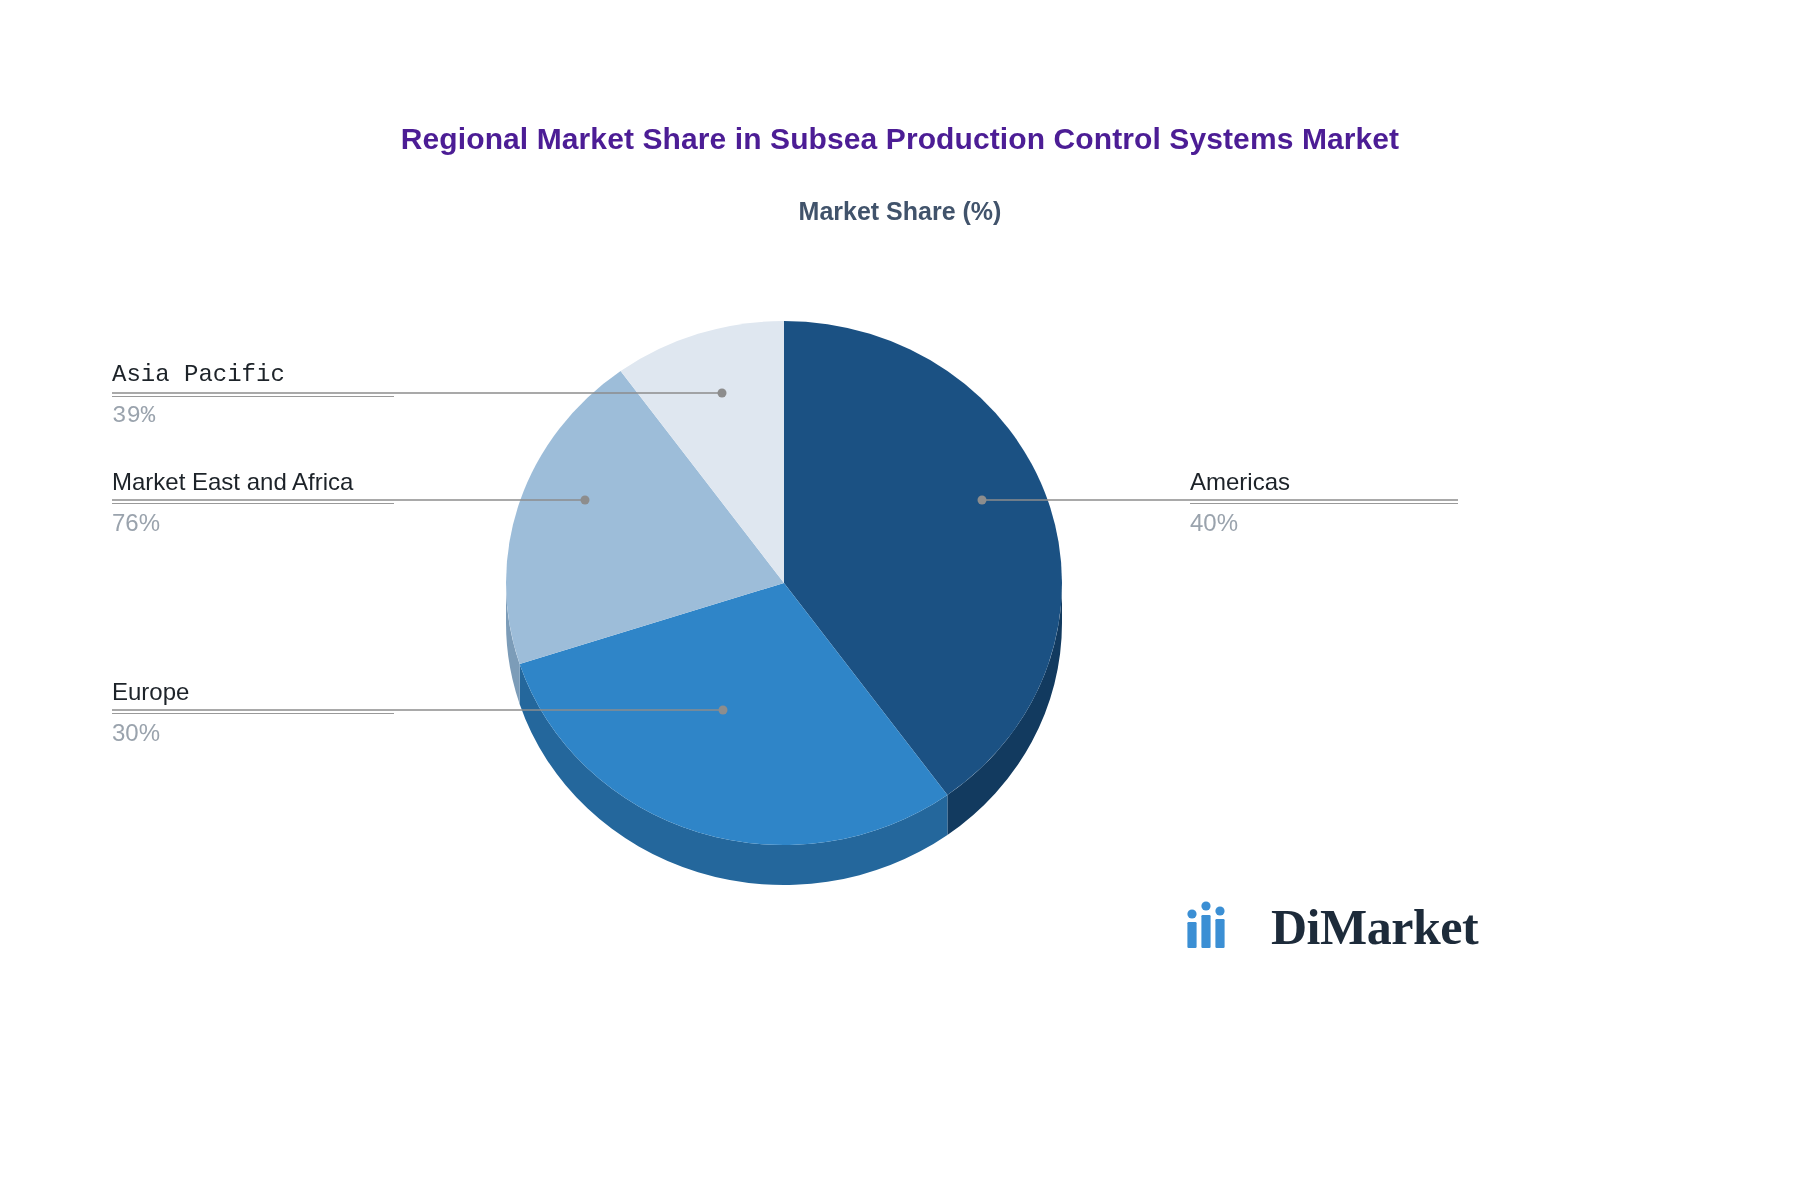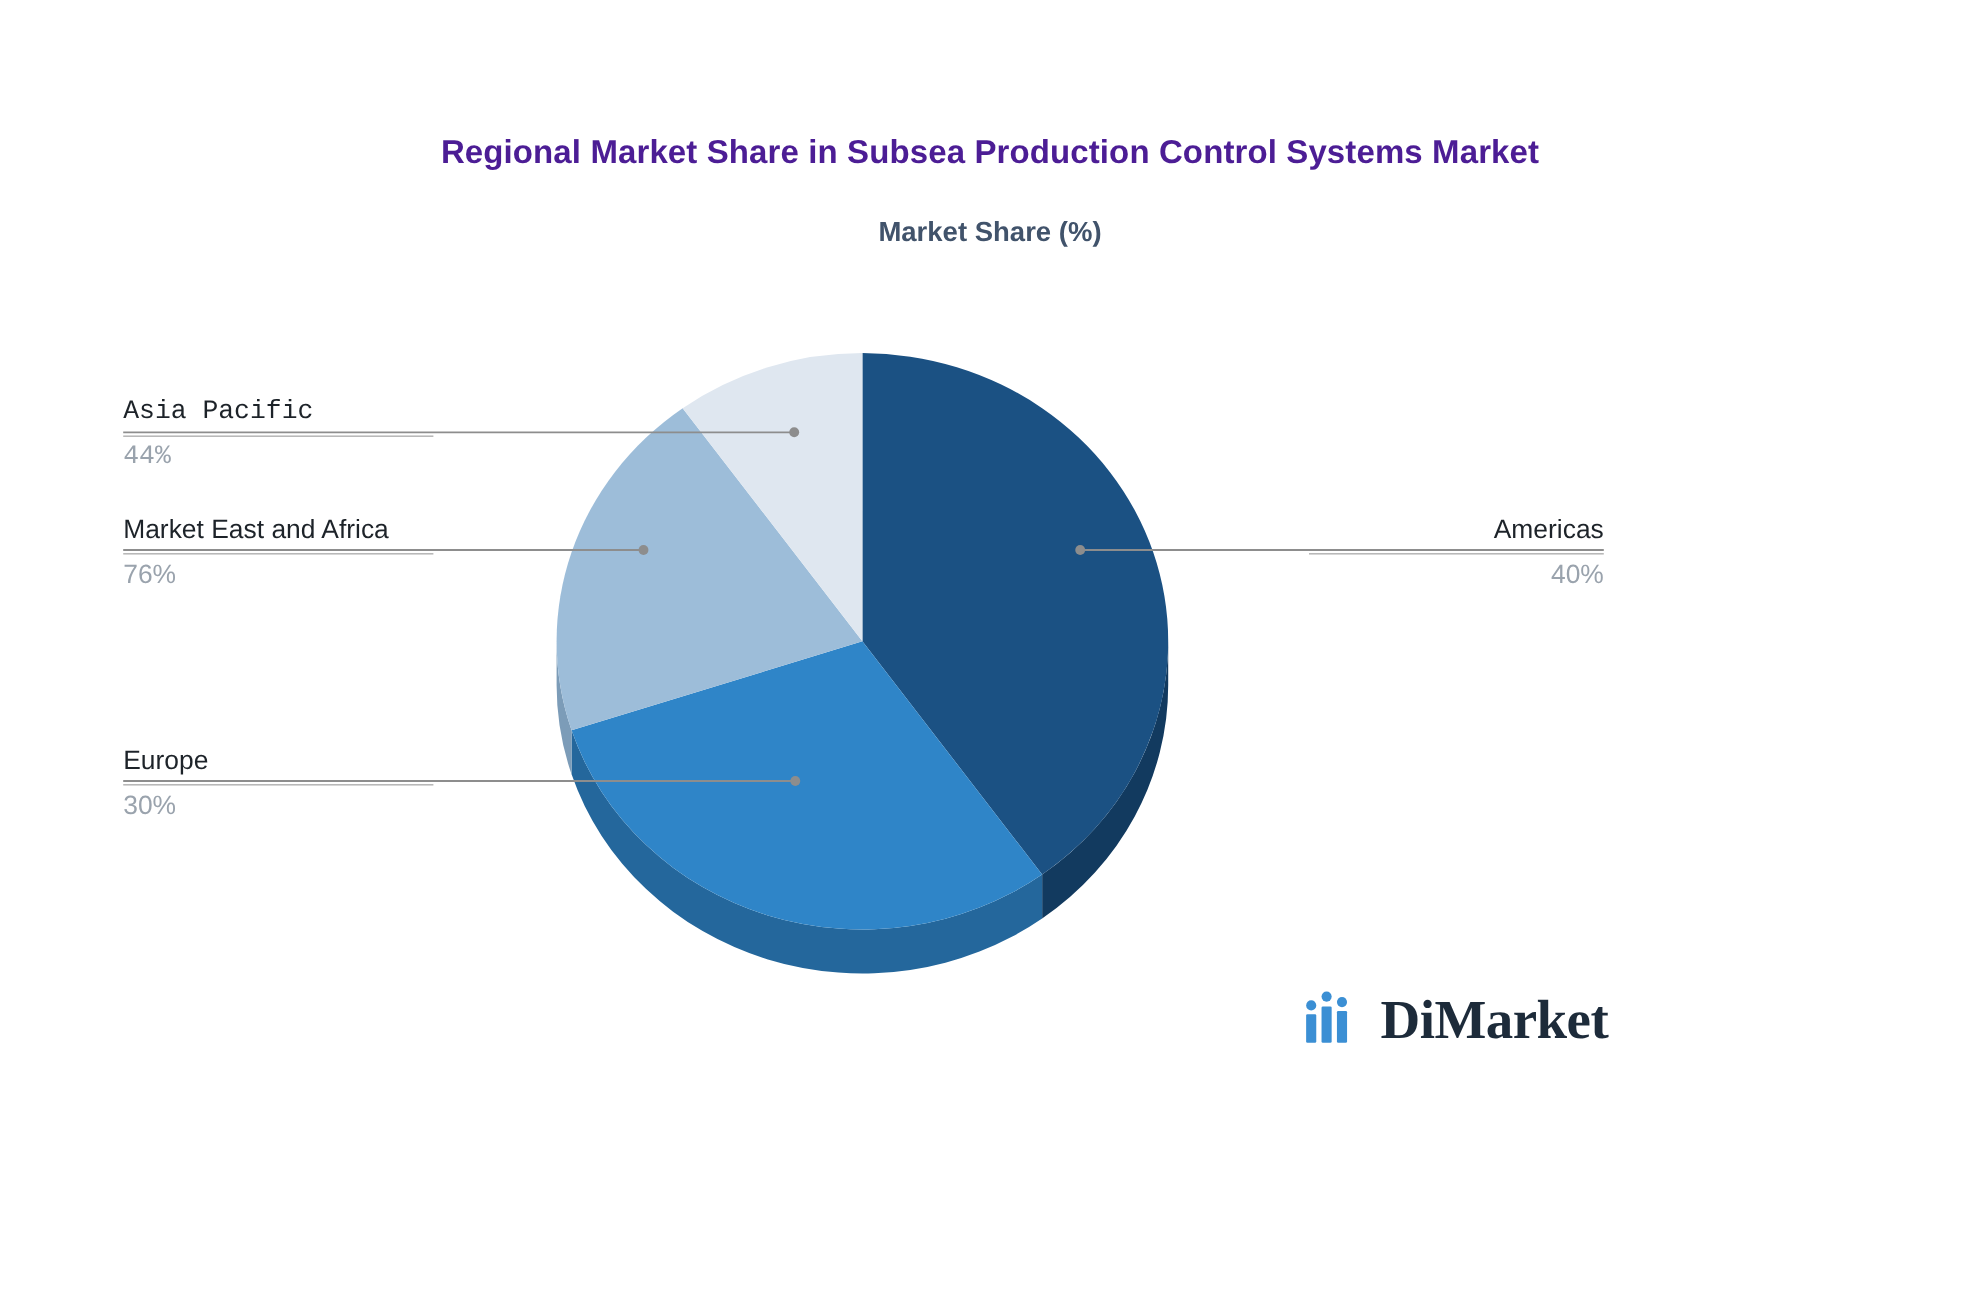"44%" div.pct { text: 44% -> 39% }
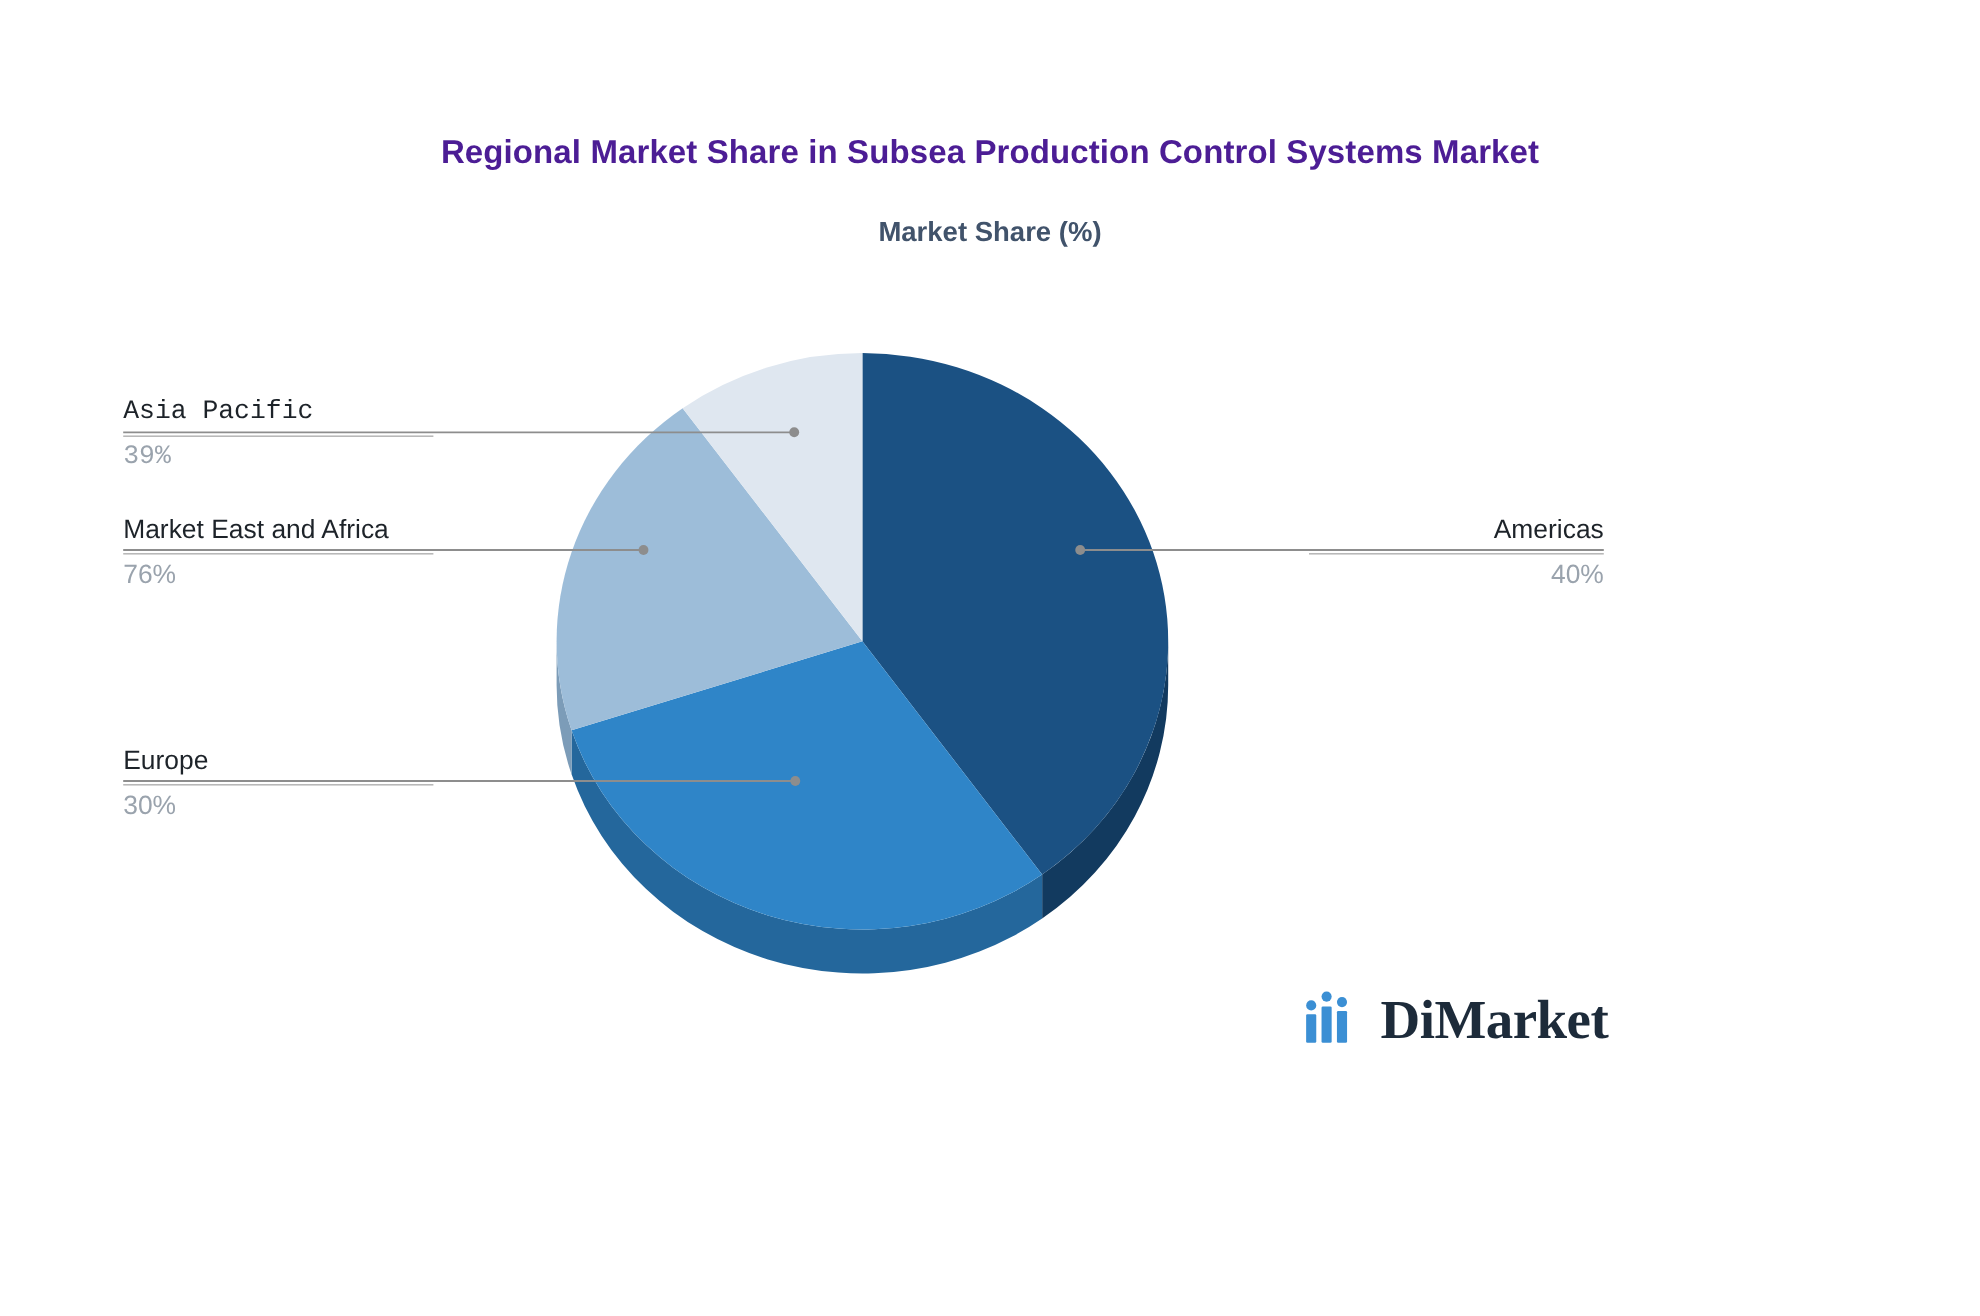"Americas" .callout.right .name,.callout.right .pct { text-align: right -> none }
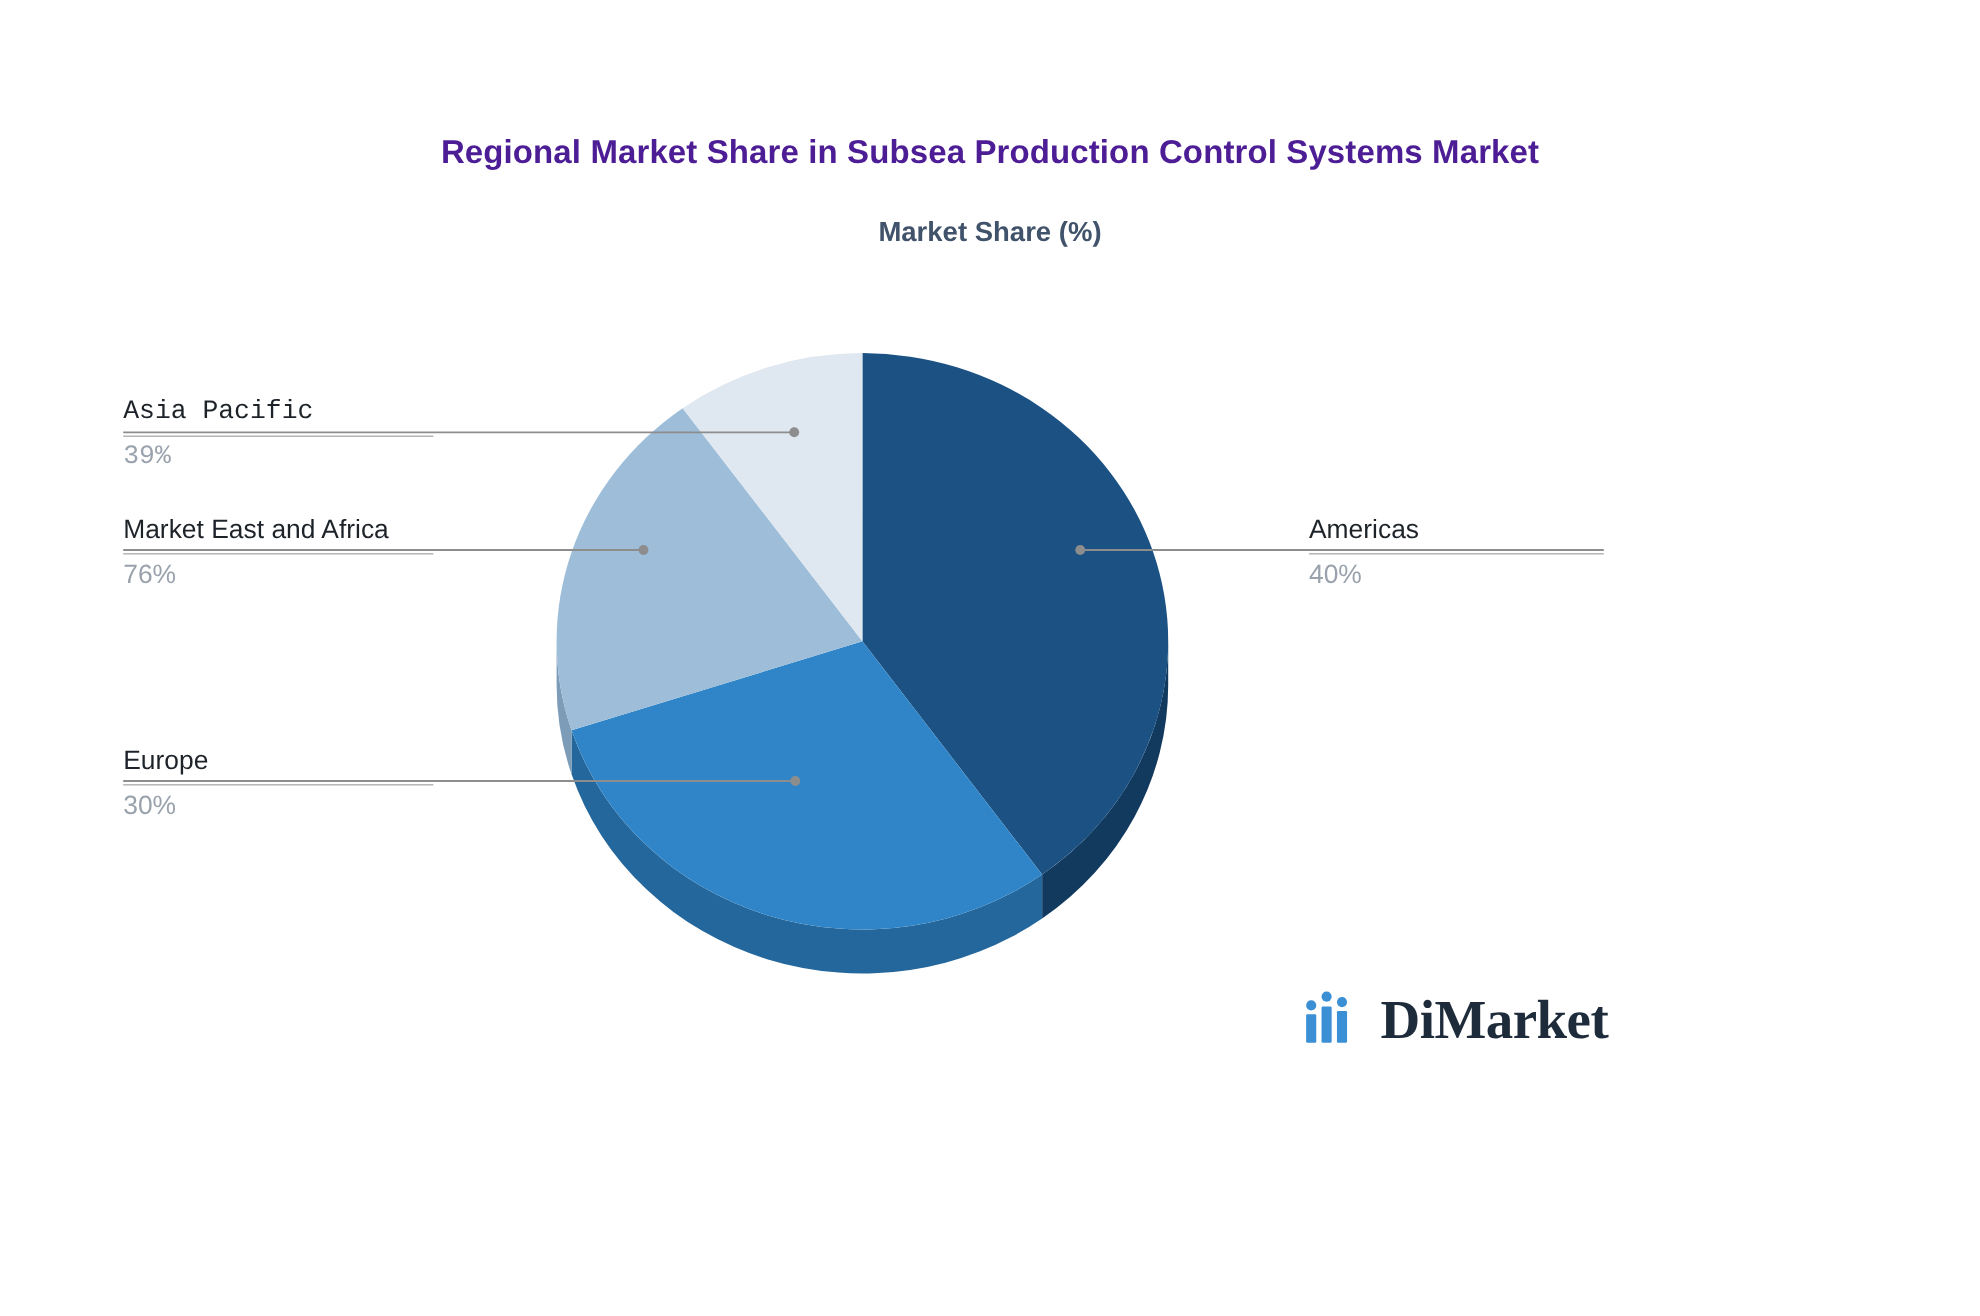"DiMarket" .logo { gap: 12px -> 28px }
